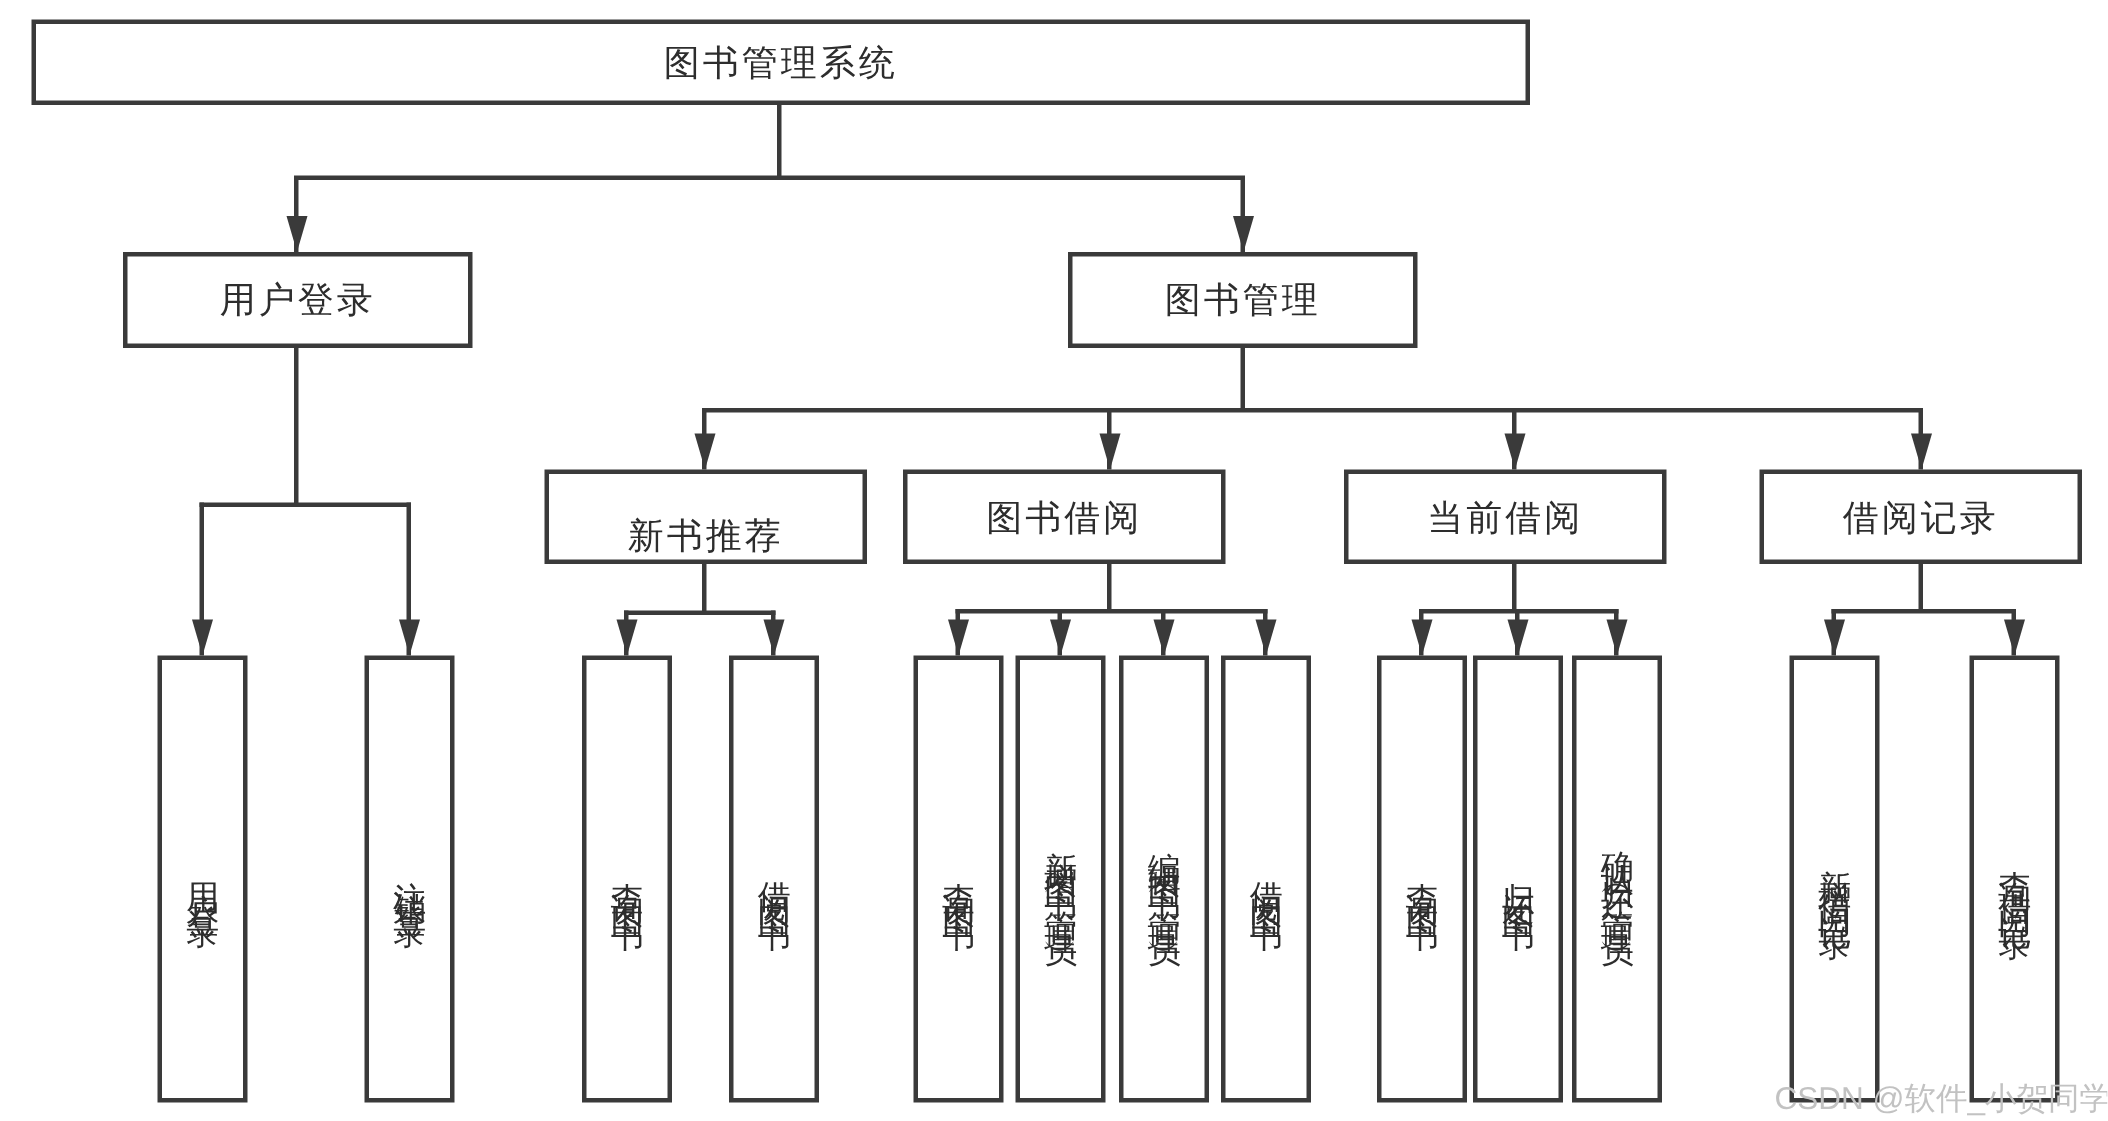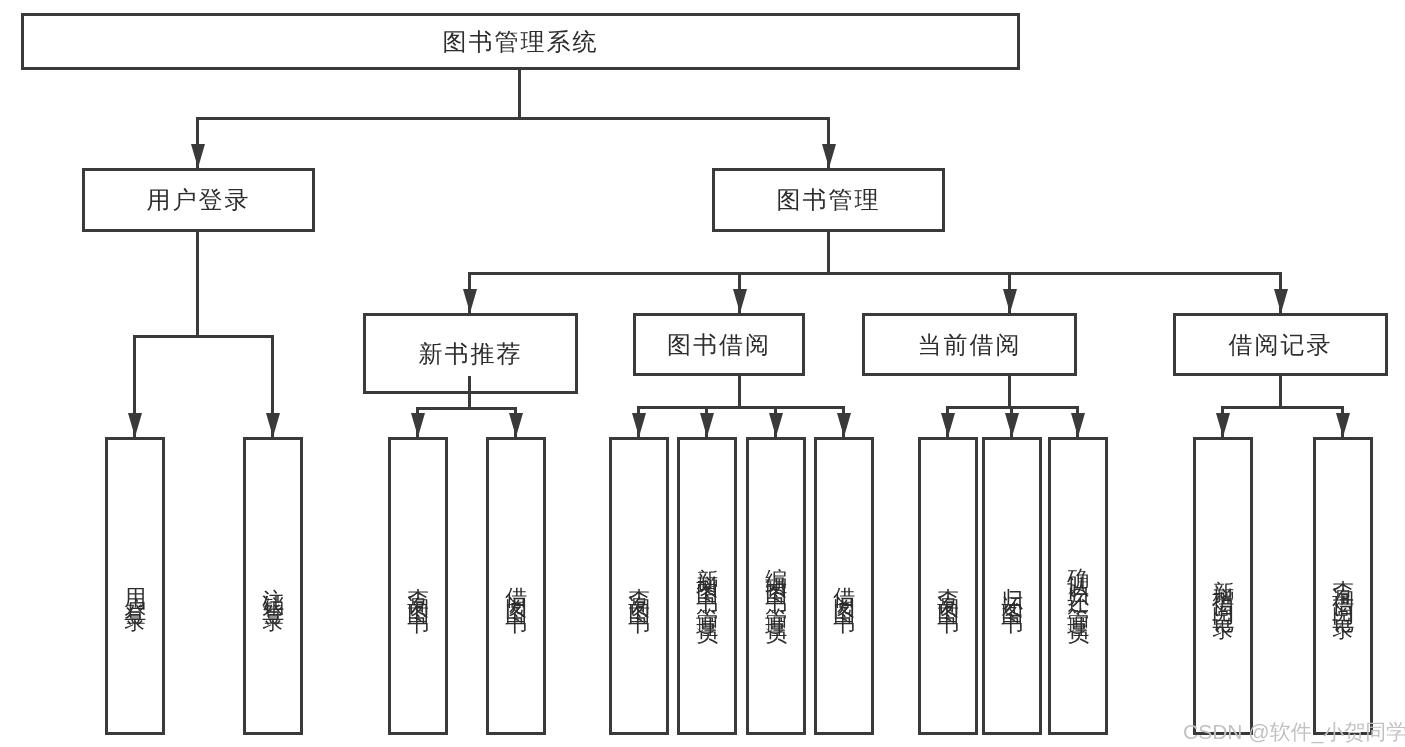"新书推荐" div.box { align-items: none -> flex-end; height: 81px -> 63px }
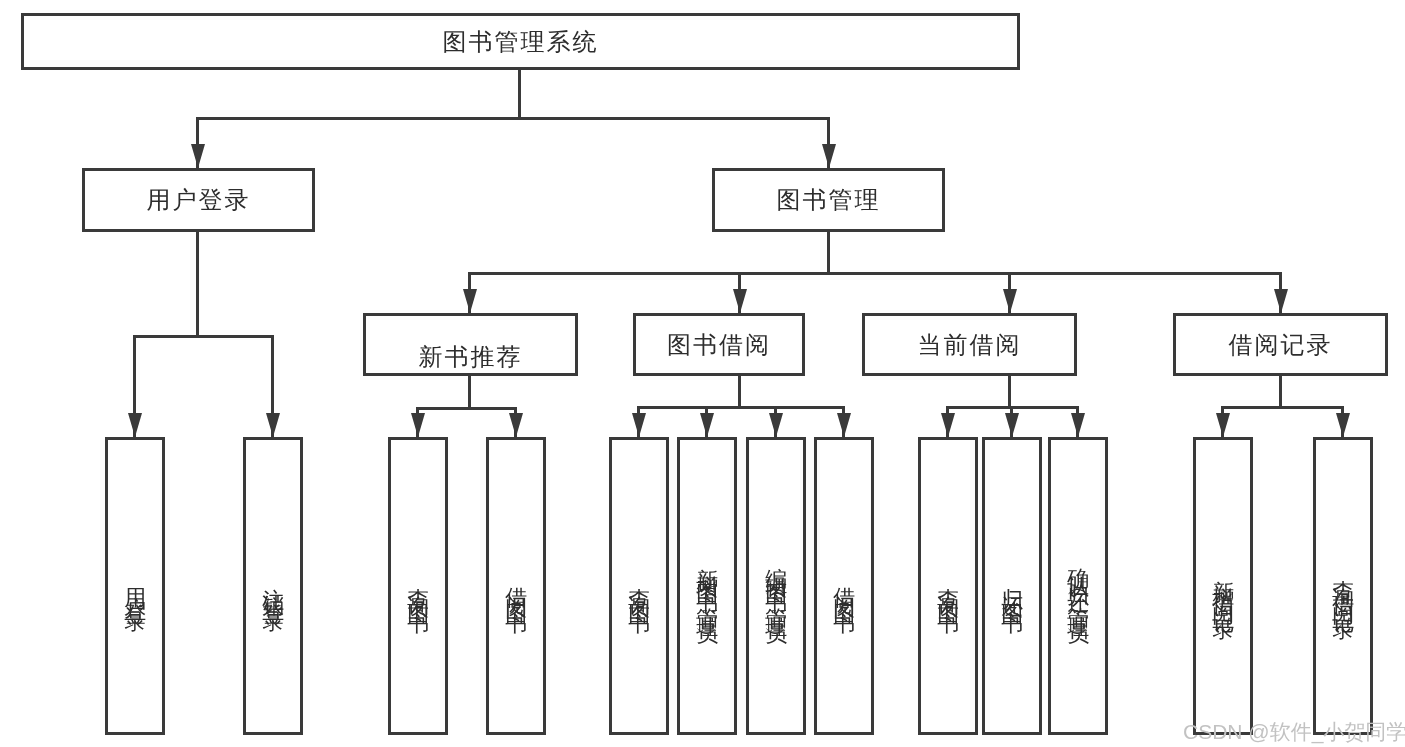"图书借阅" div.box { left: 633px -> 602px; width: 172px -> 215px }
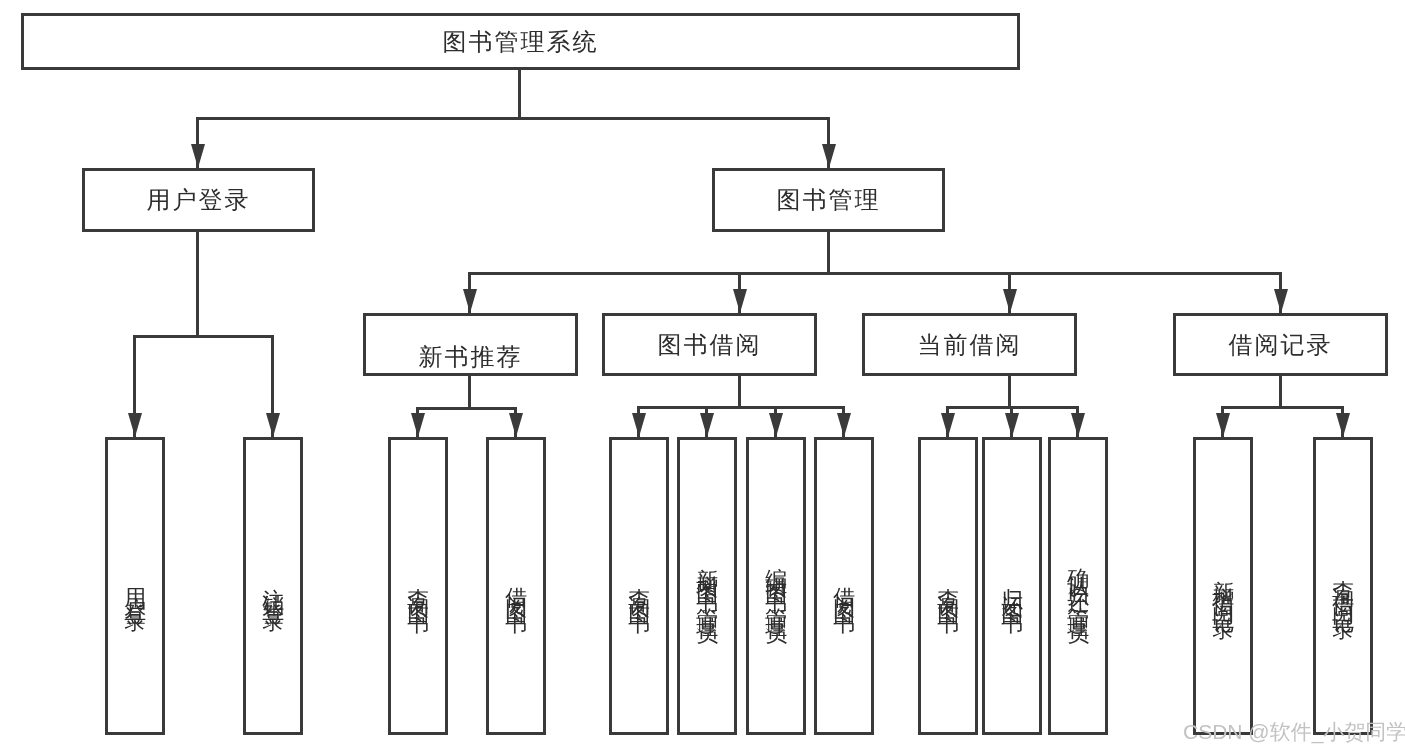"当前借阅" div.box { left: 862px -> 896px }
